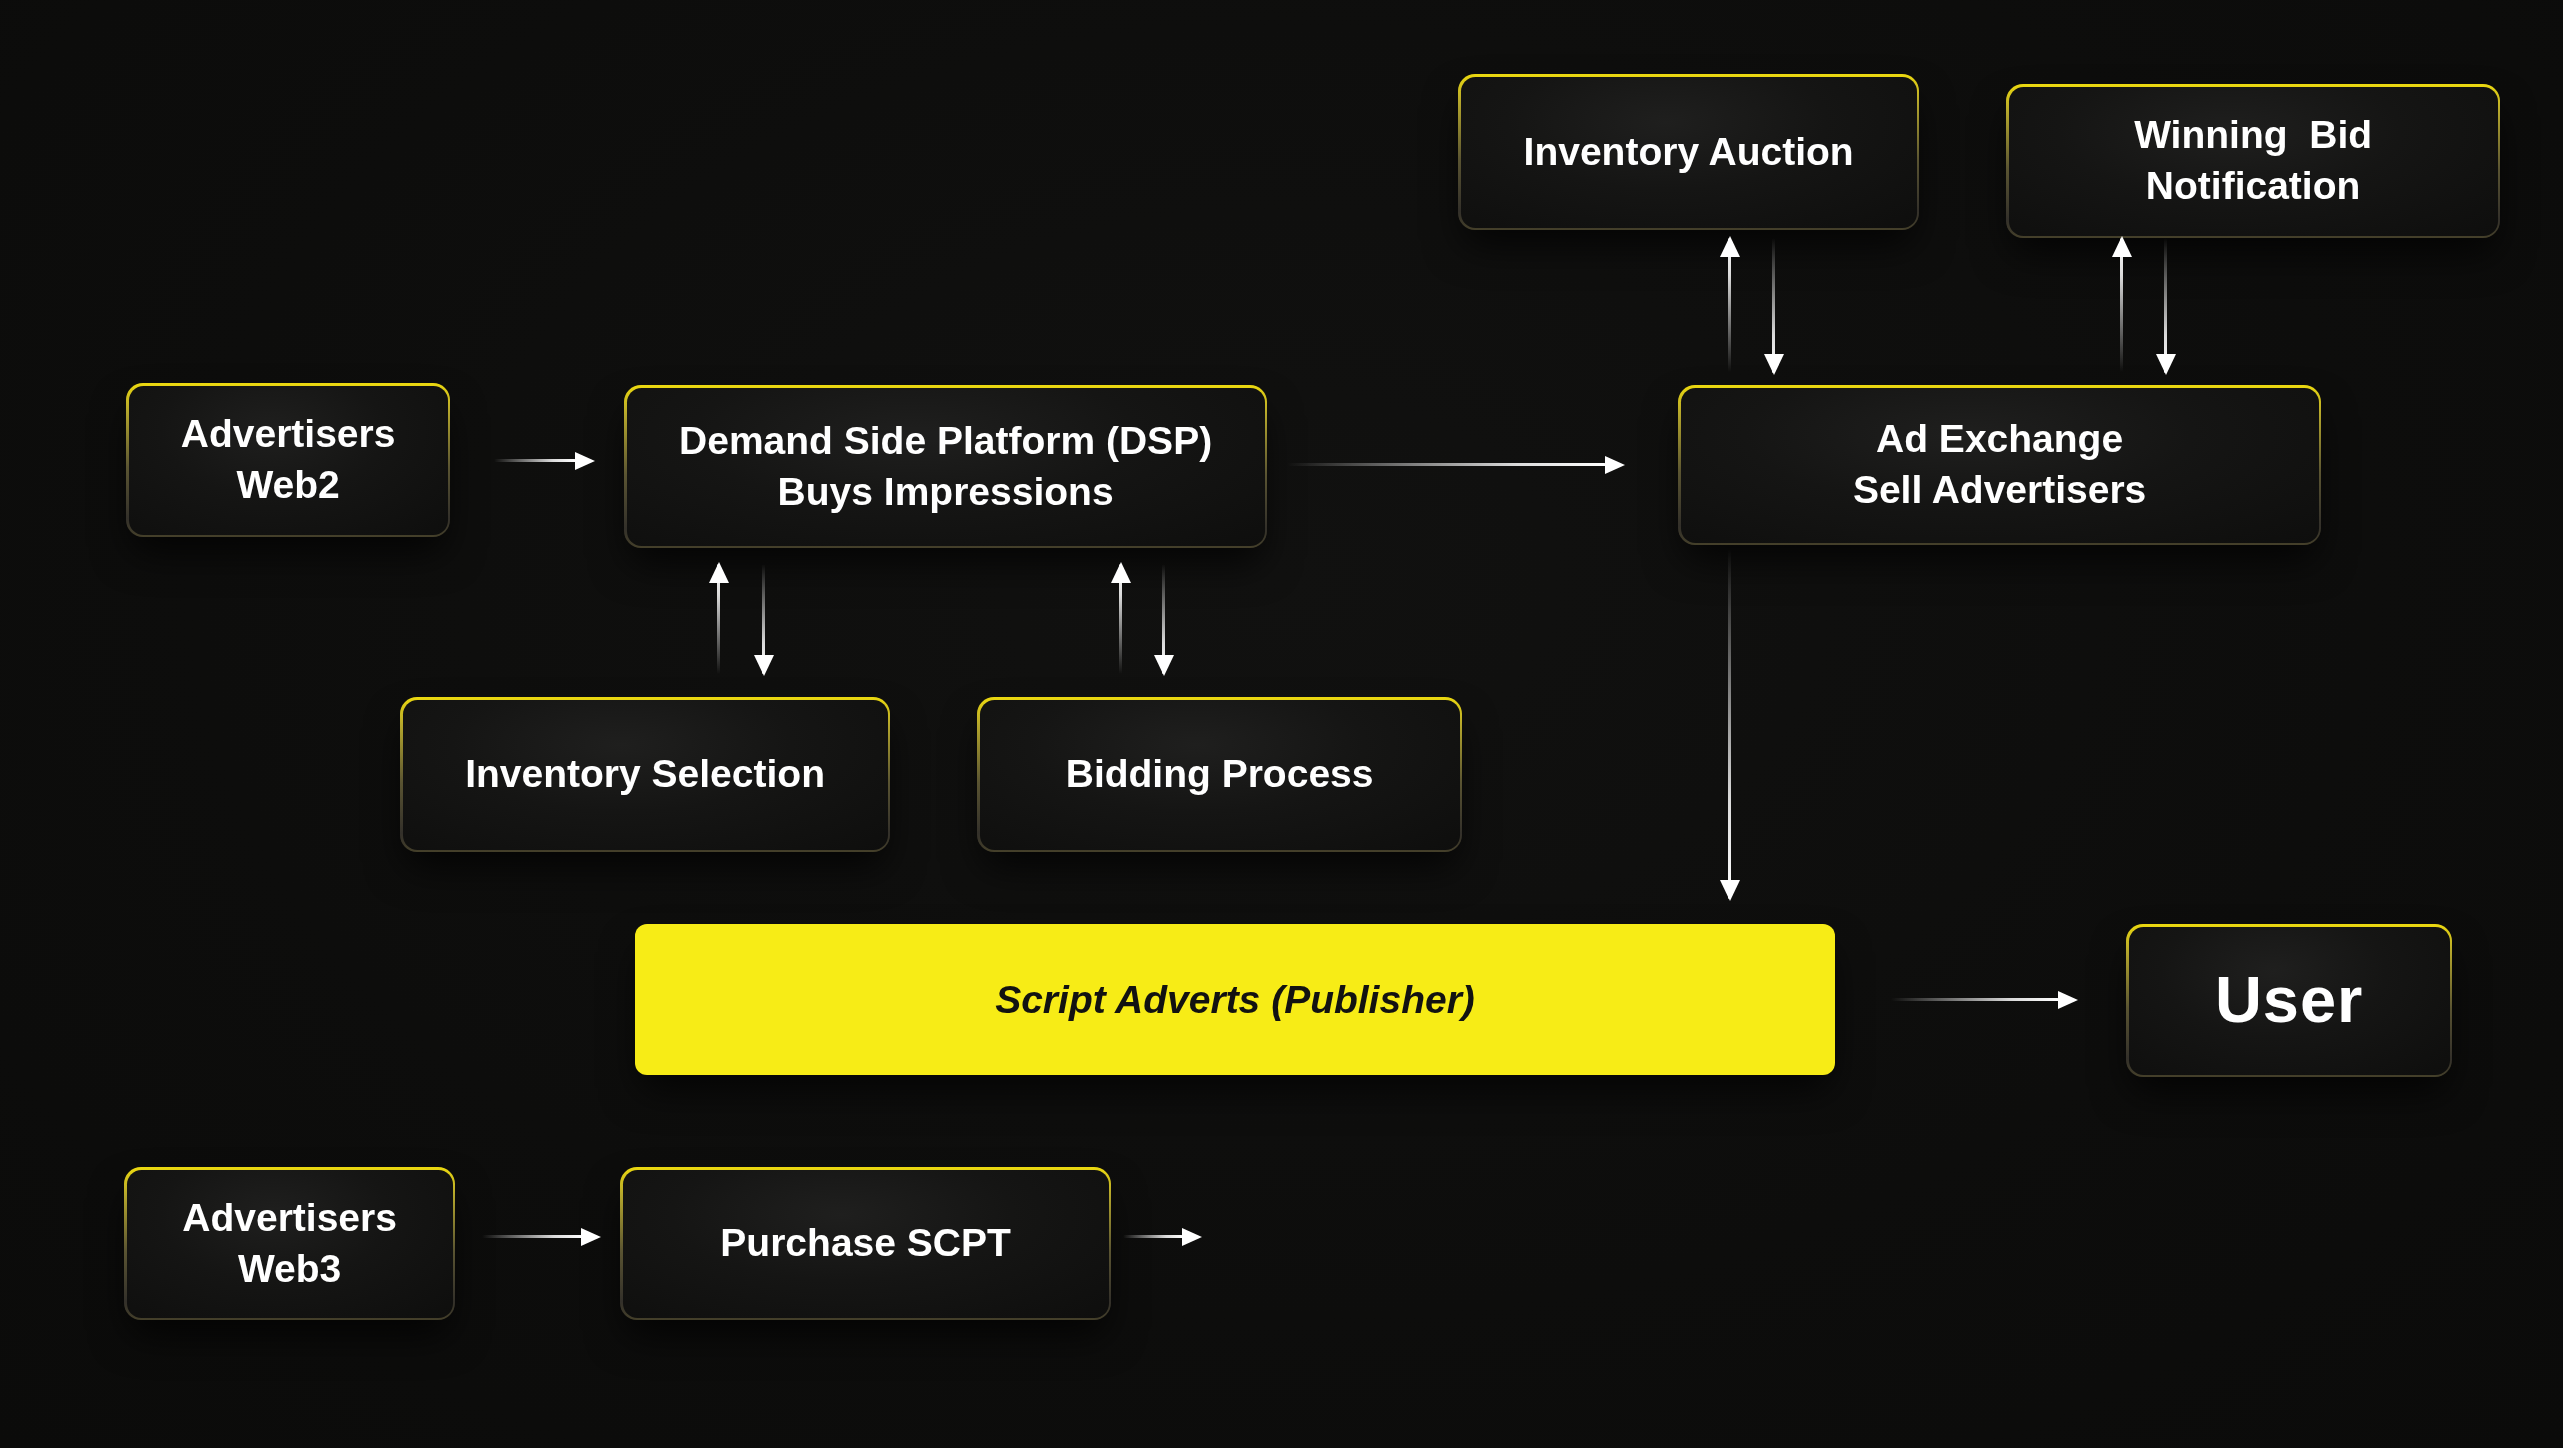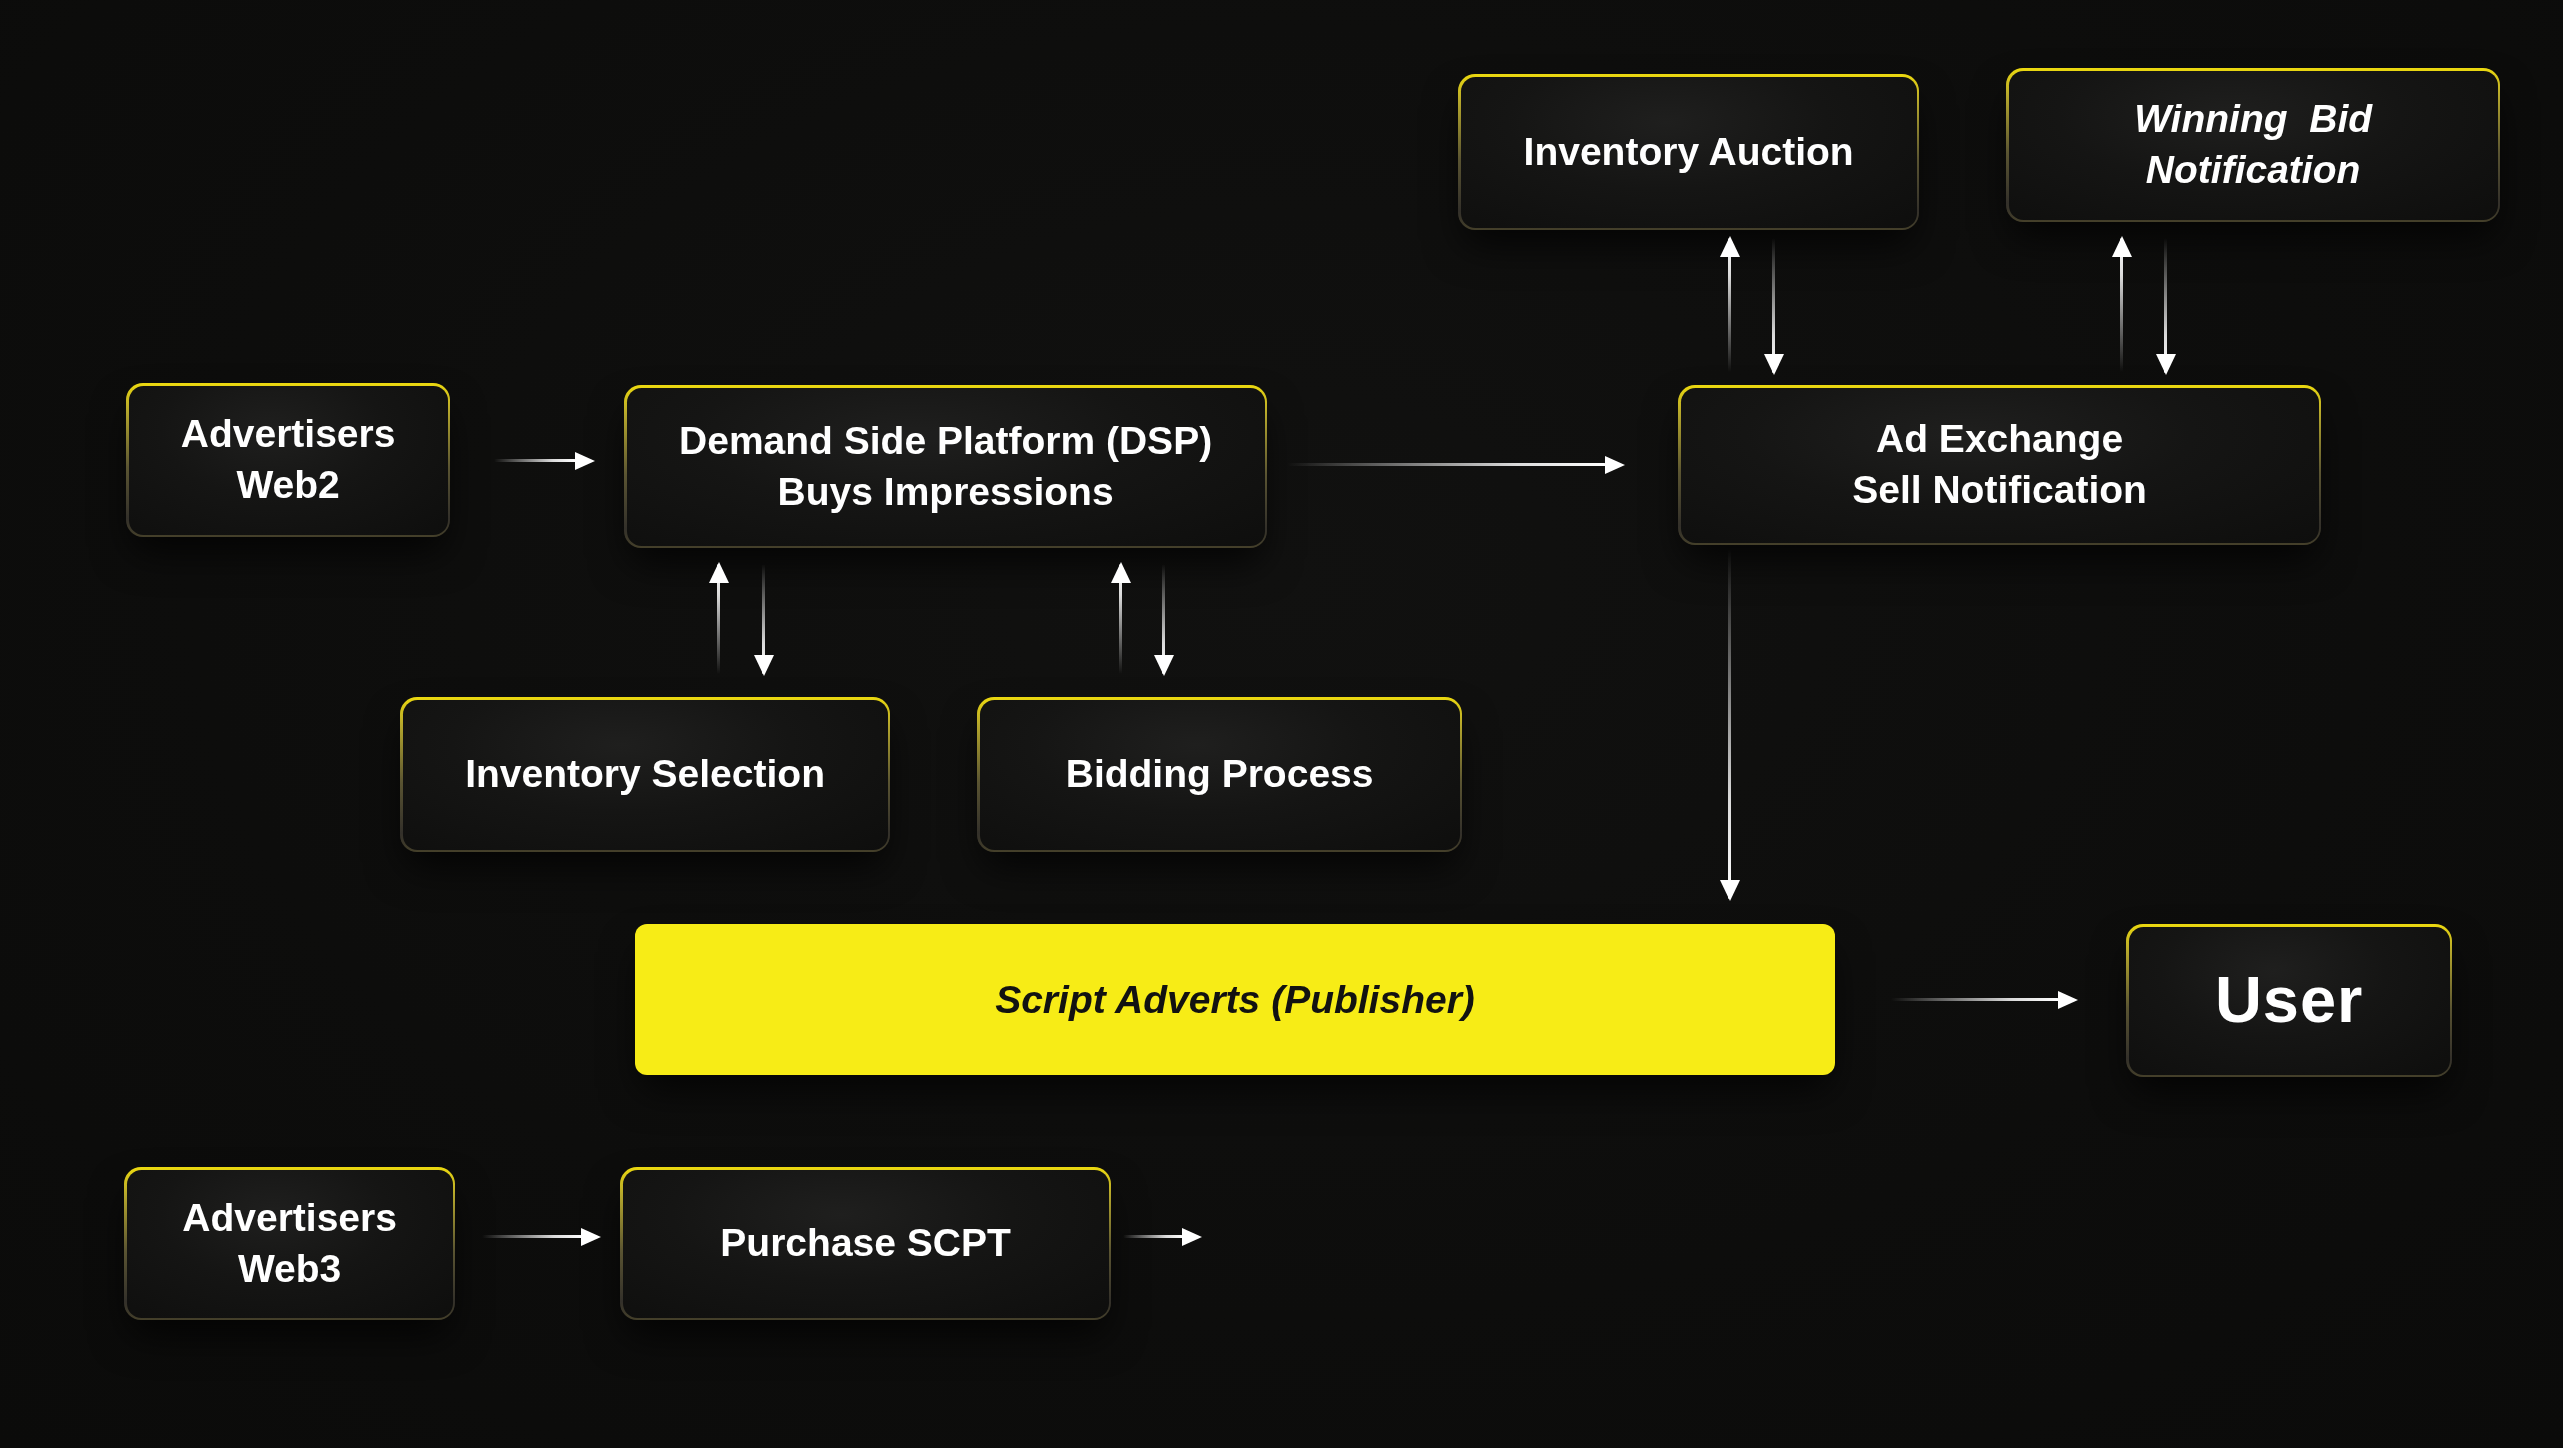"Winning Bid" div.node { font-style: italic -> none; top: 68px -> 84px }
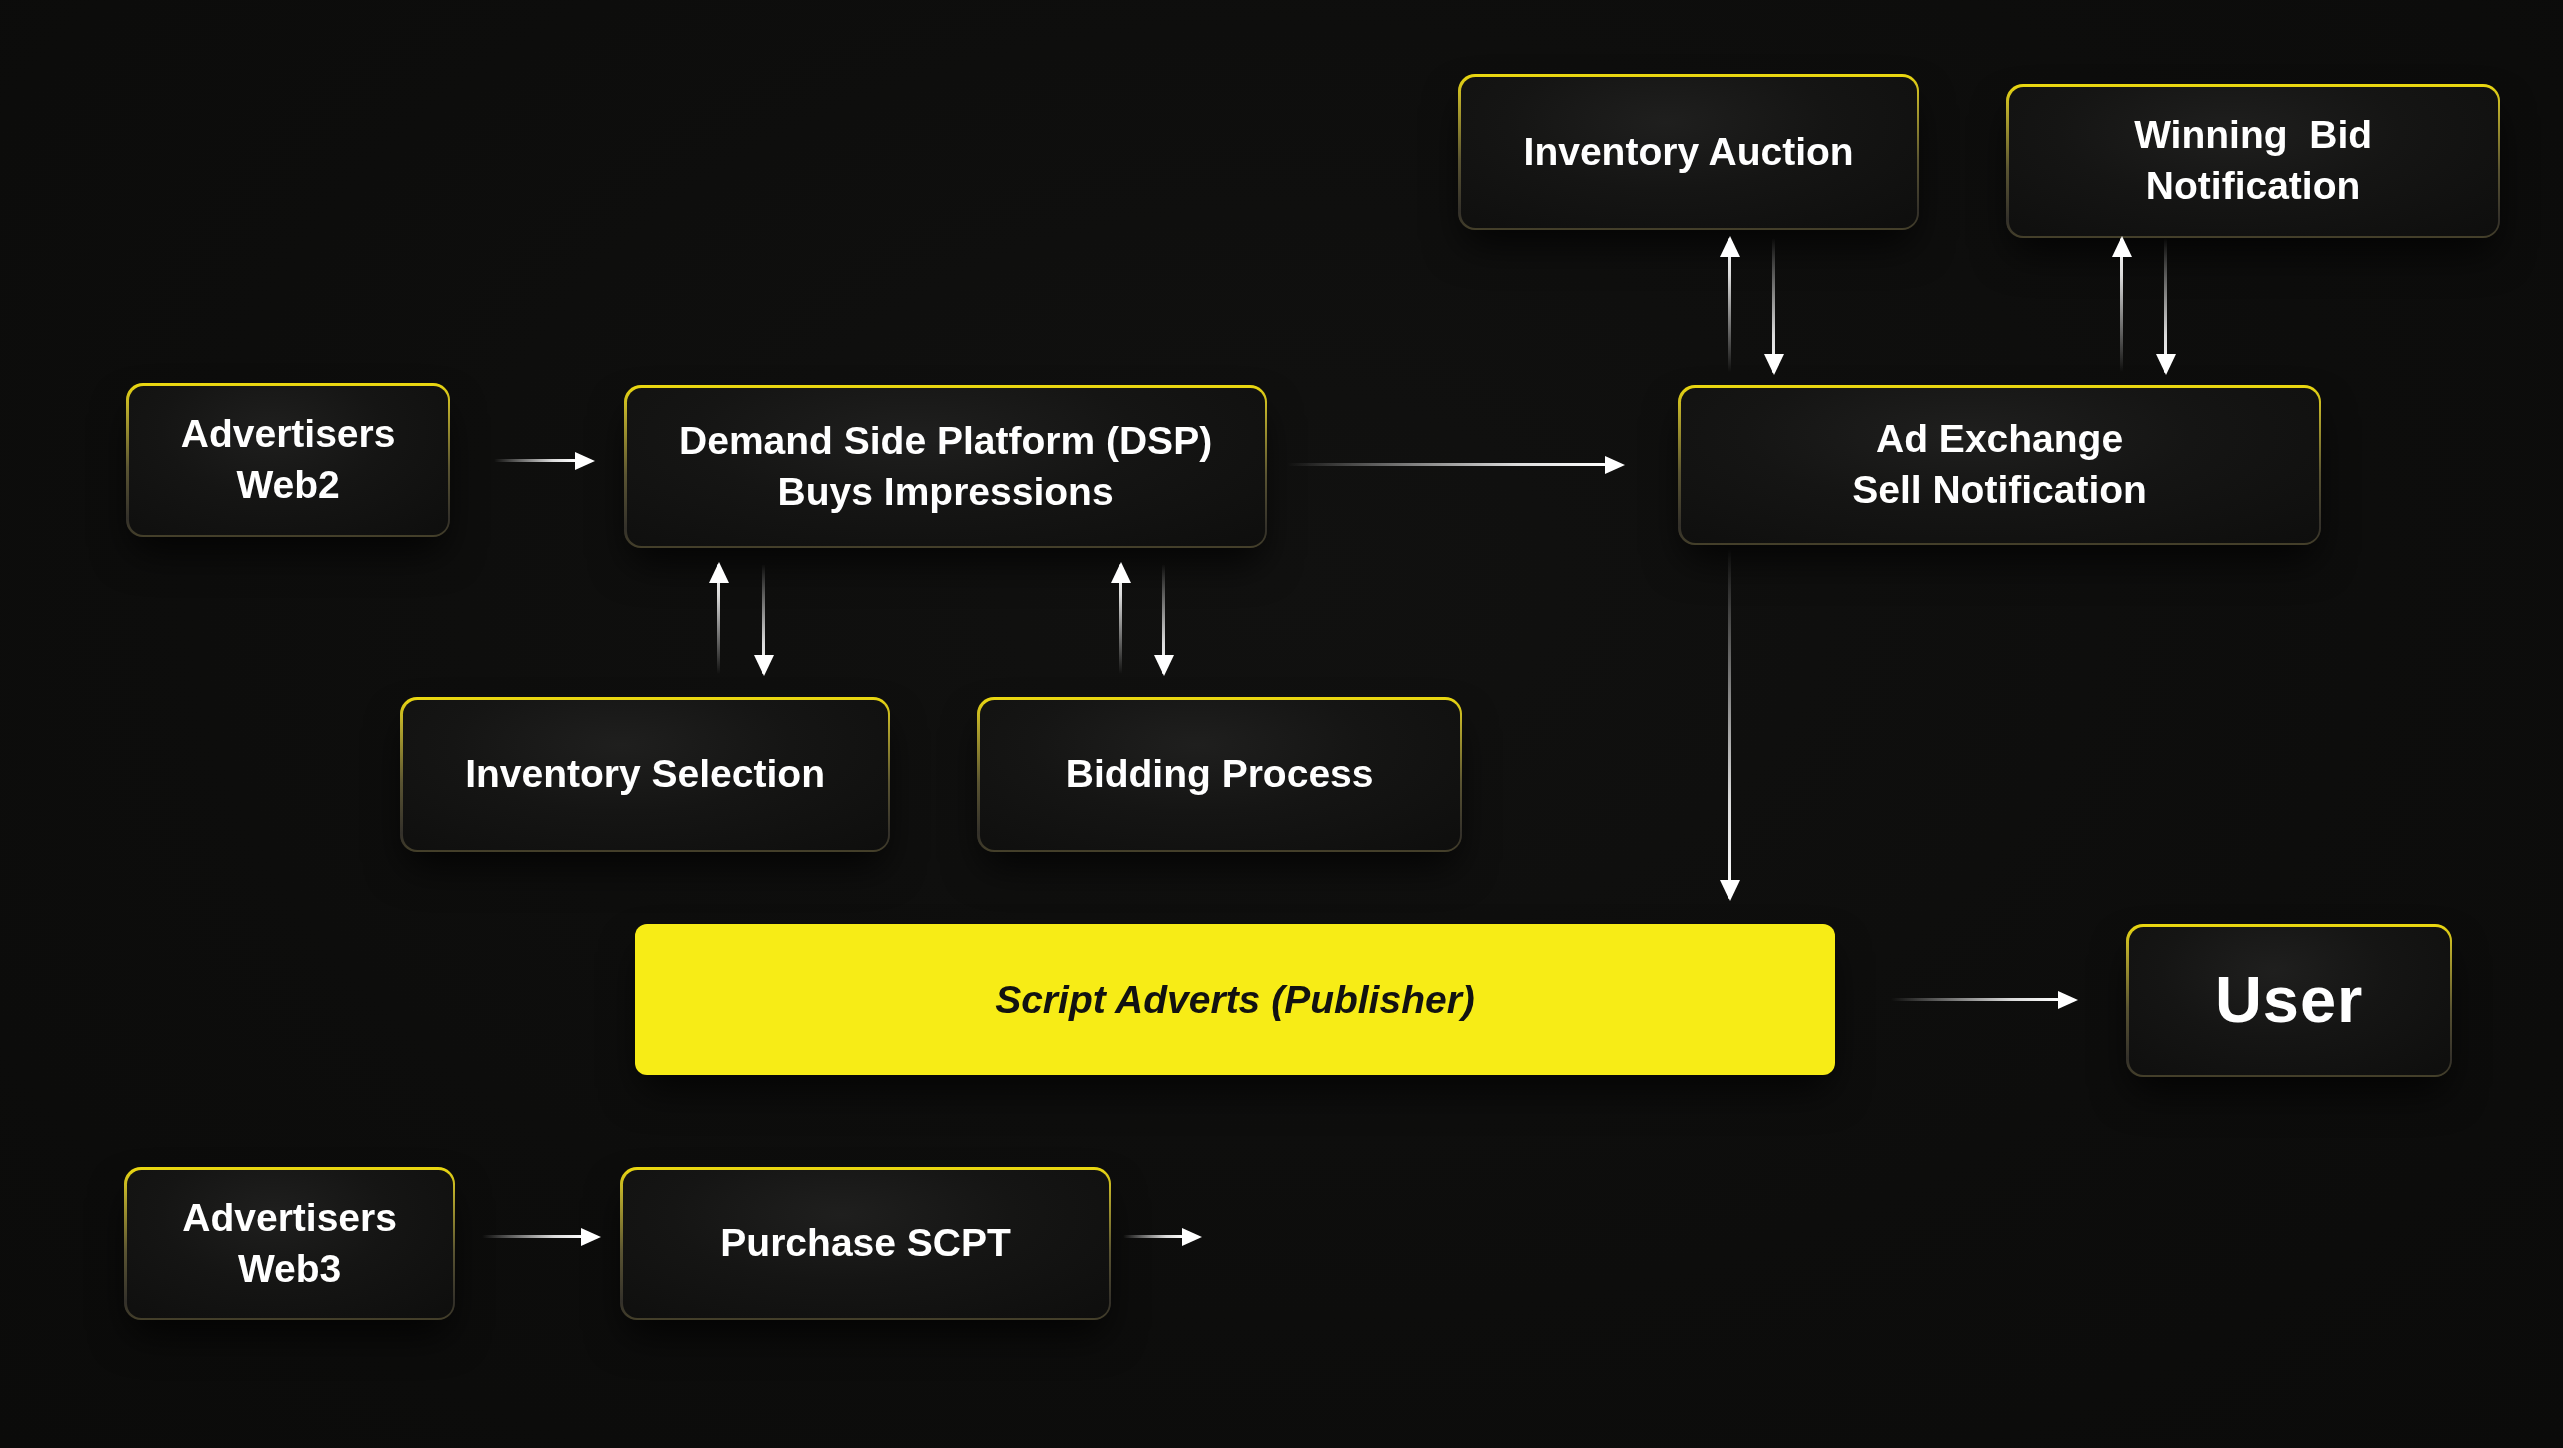"Ad Exchange" span.label { text: Notification -> Advertisers }
